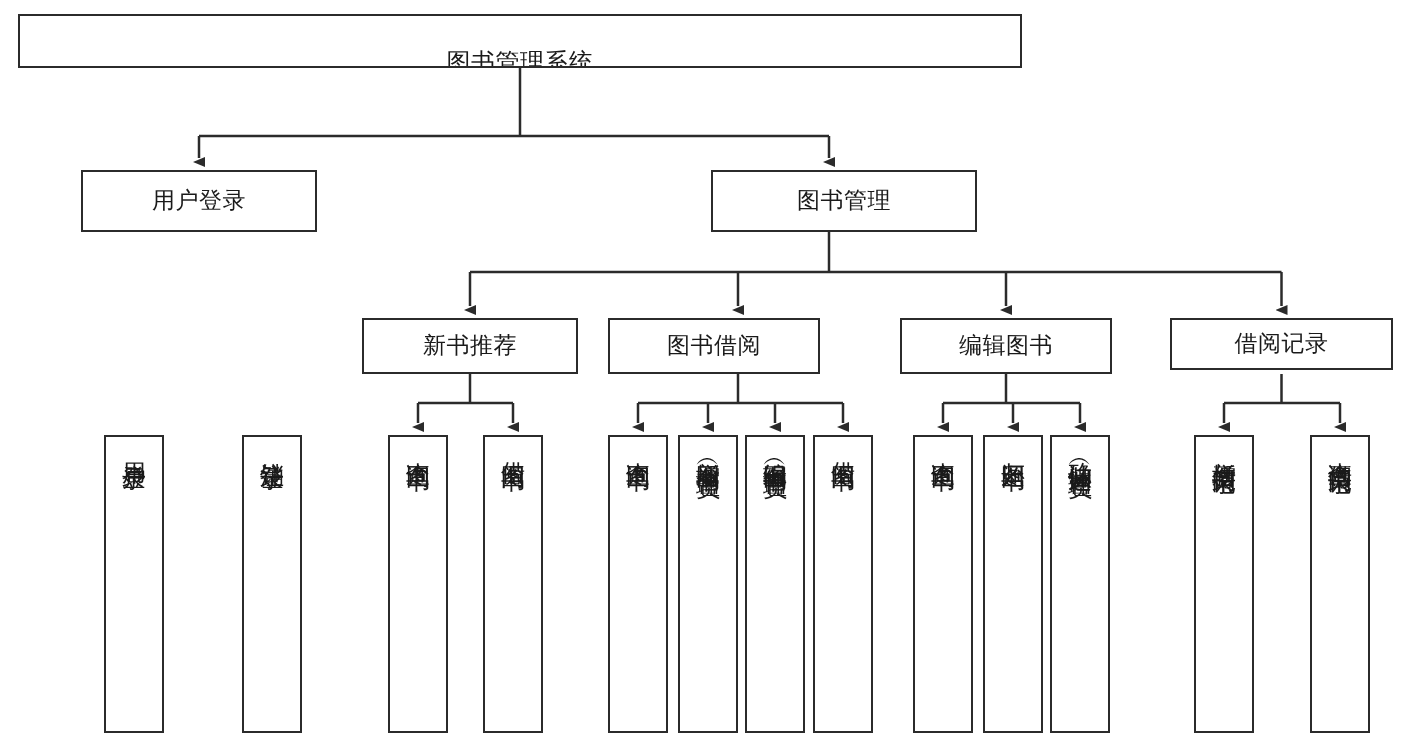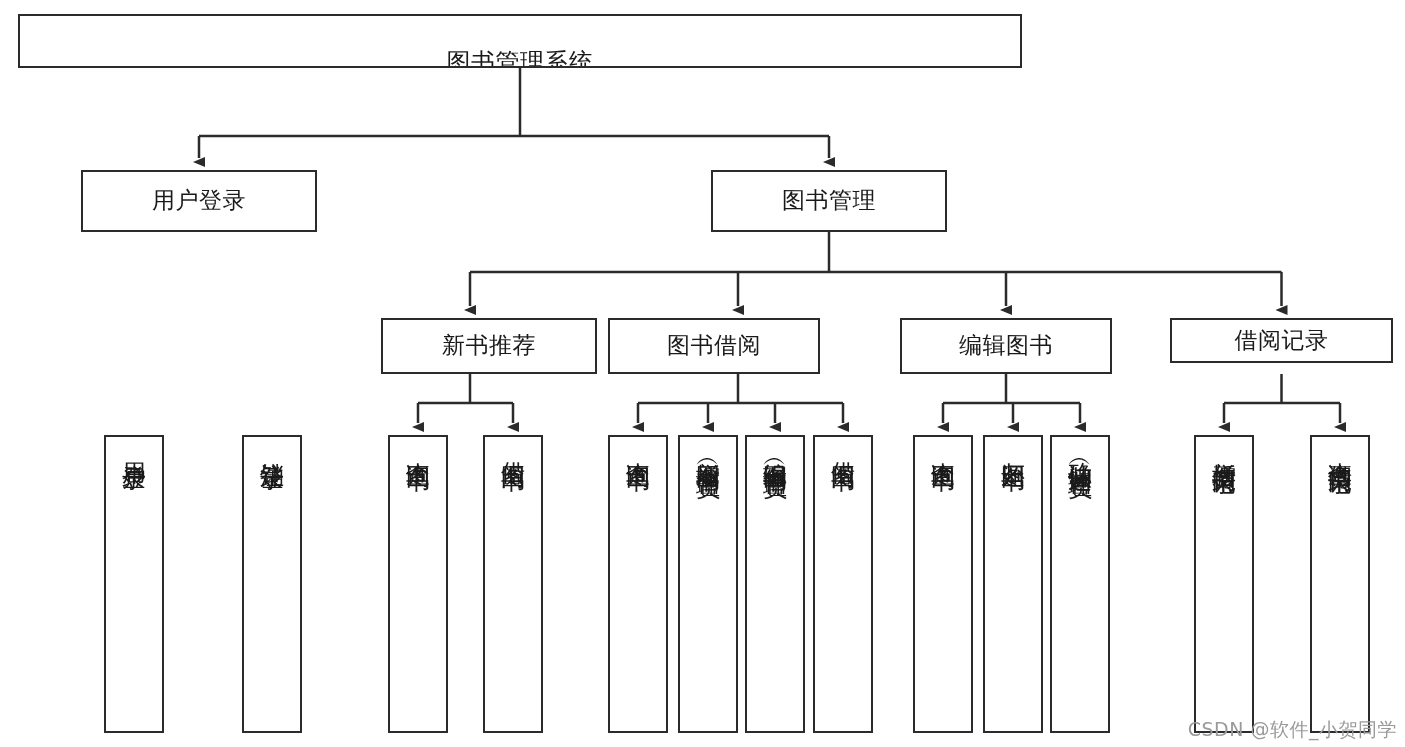"图书管理" div.node { width: 236px -> 266px }
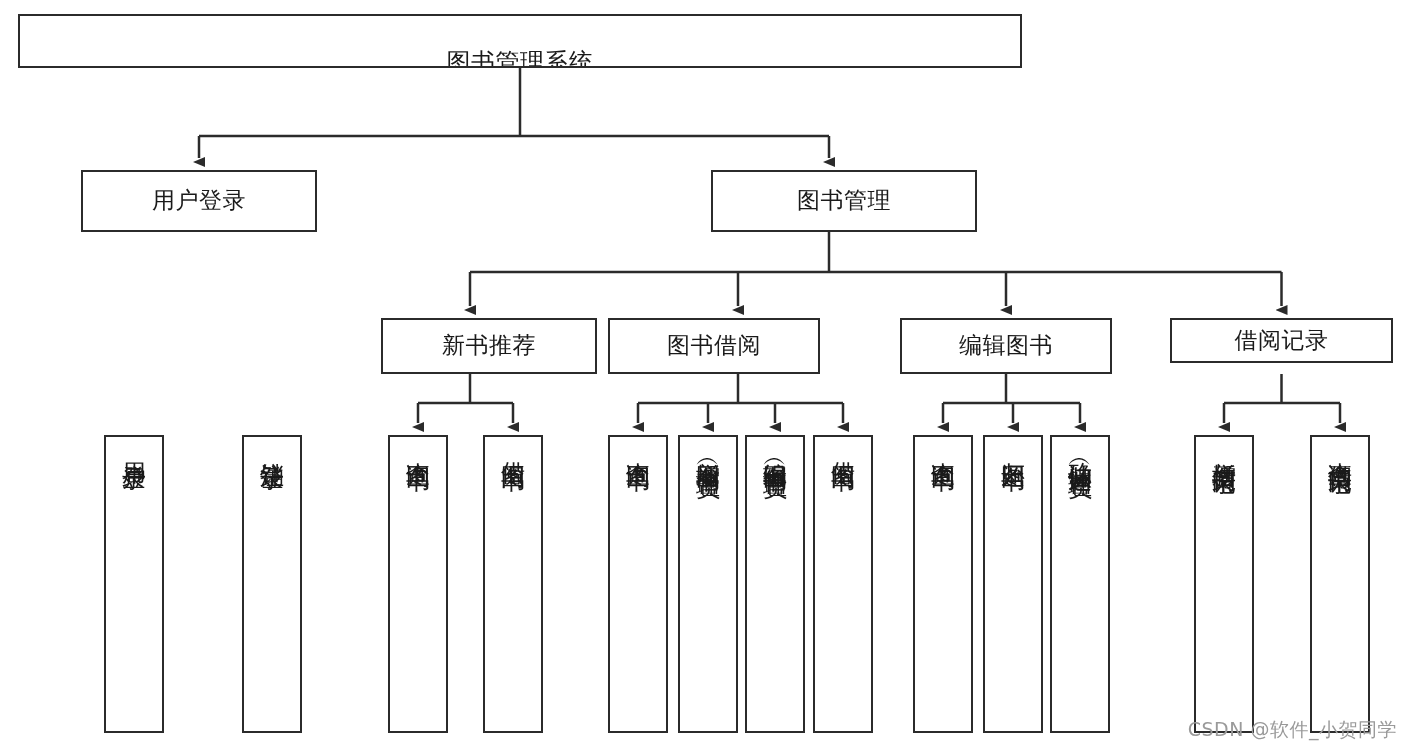"新书推荐" div.node { margin-left: 19px -> none }
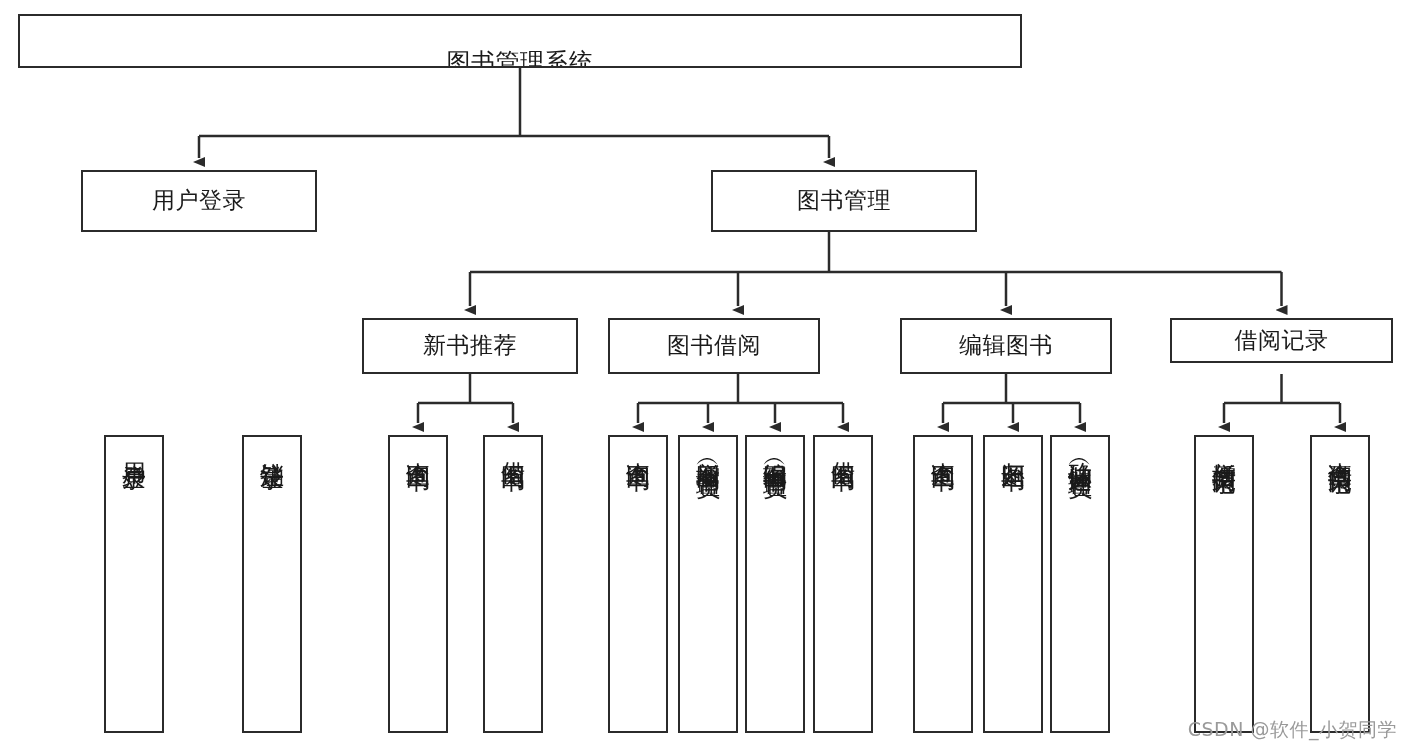"借阅记录" div.node { height: 45px -> 52px }
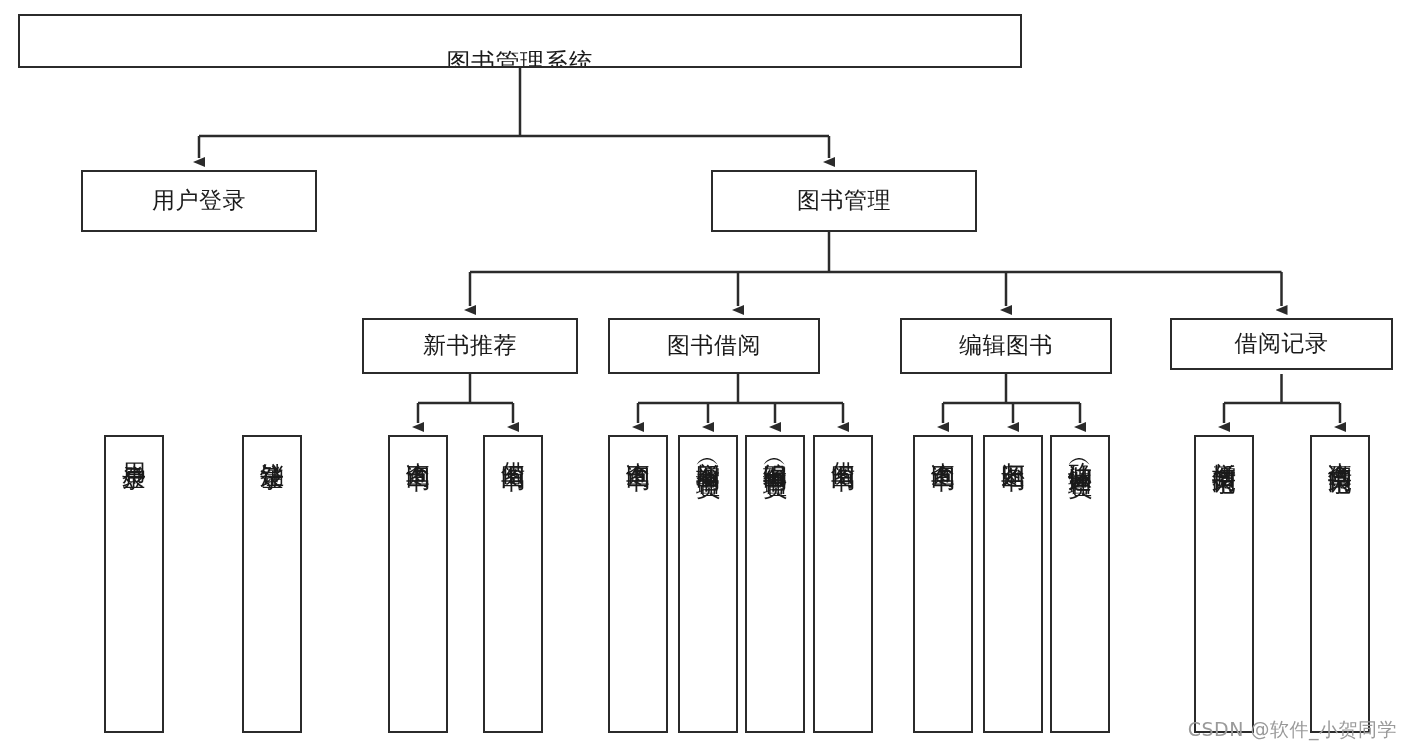"CSDN @软件_小贺同学" div.watermark { html: <div>CSDN @软件_小贺同学</div> -> none }
